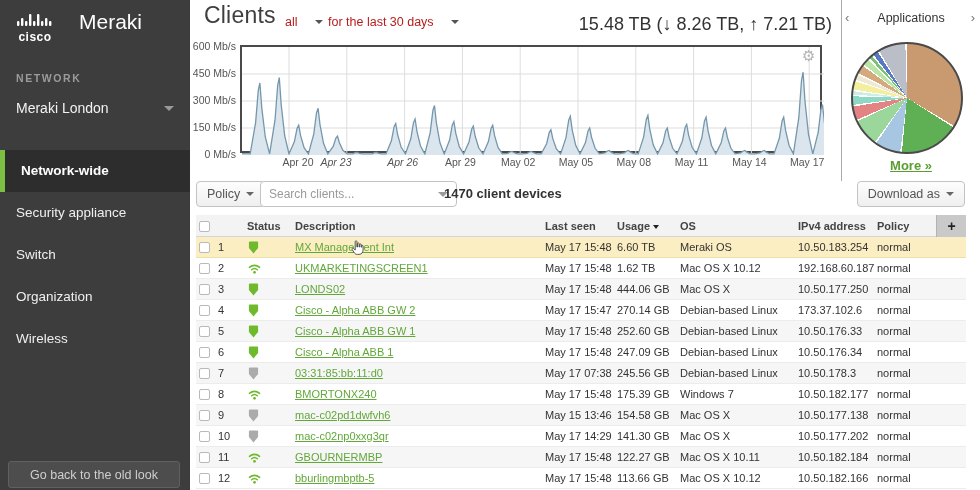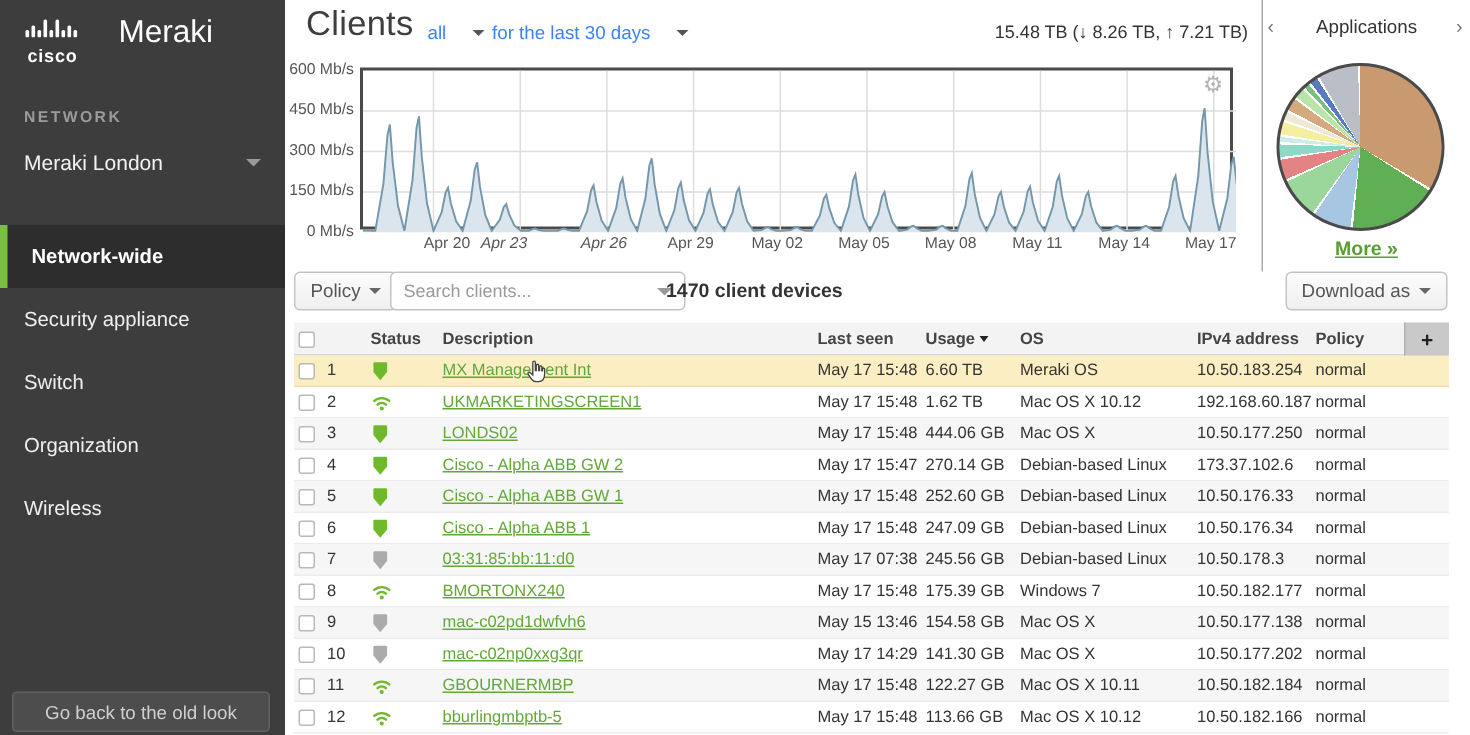"all" .inline-dd { color: #3b82f6 -> #b91c1c }
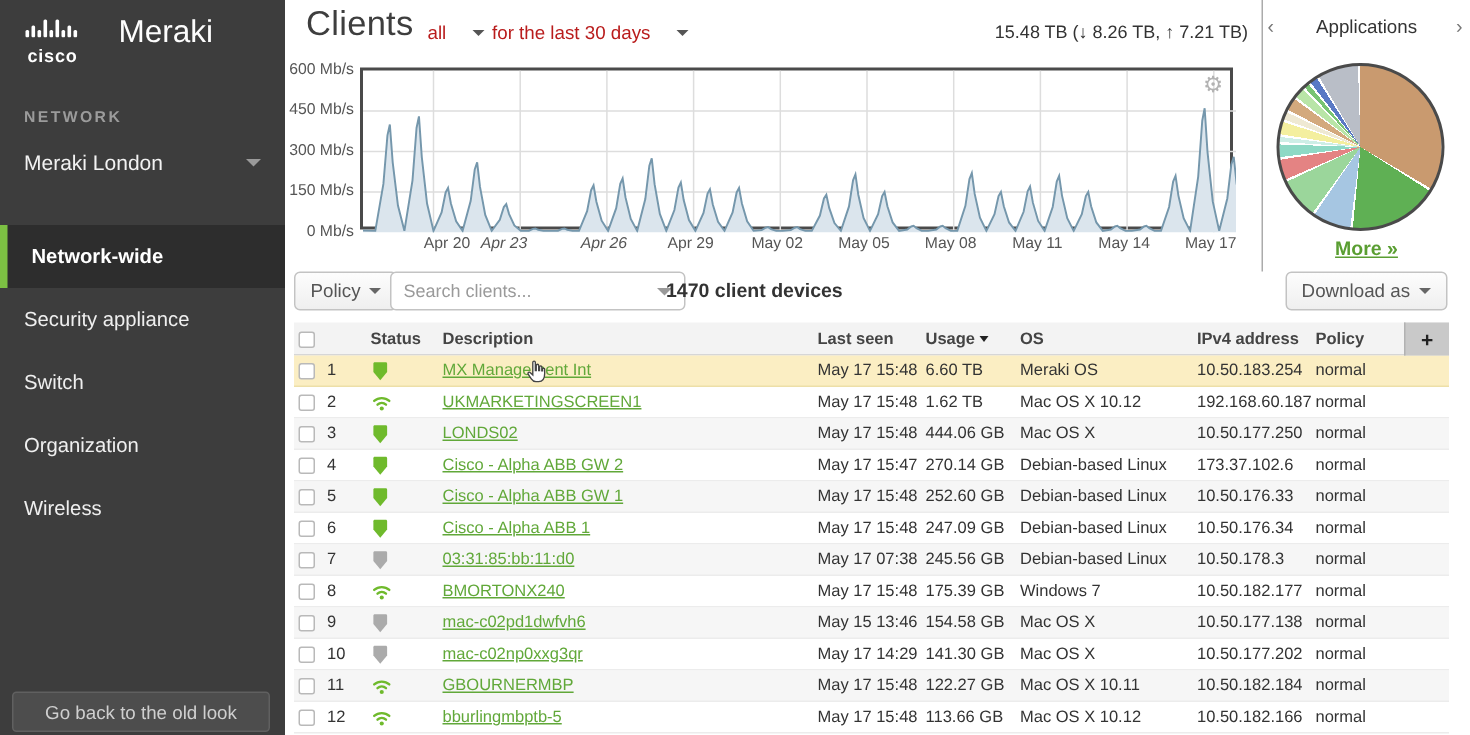"15.48 TB (↓ 8.26 TB," .usage-summary { font-size: 12px -> 18px }
